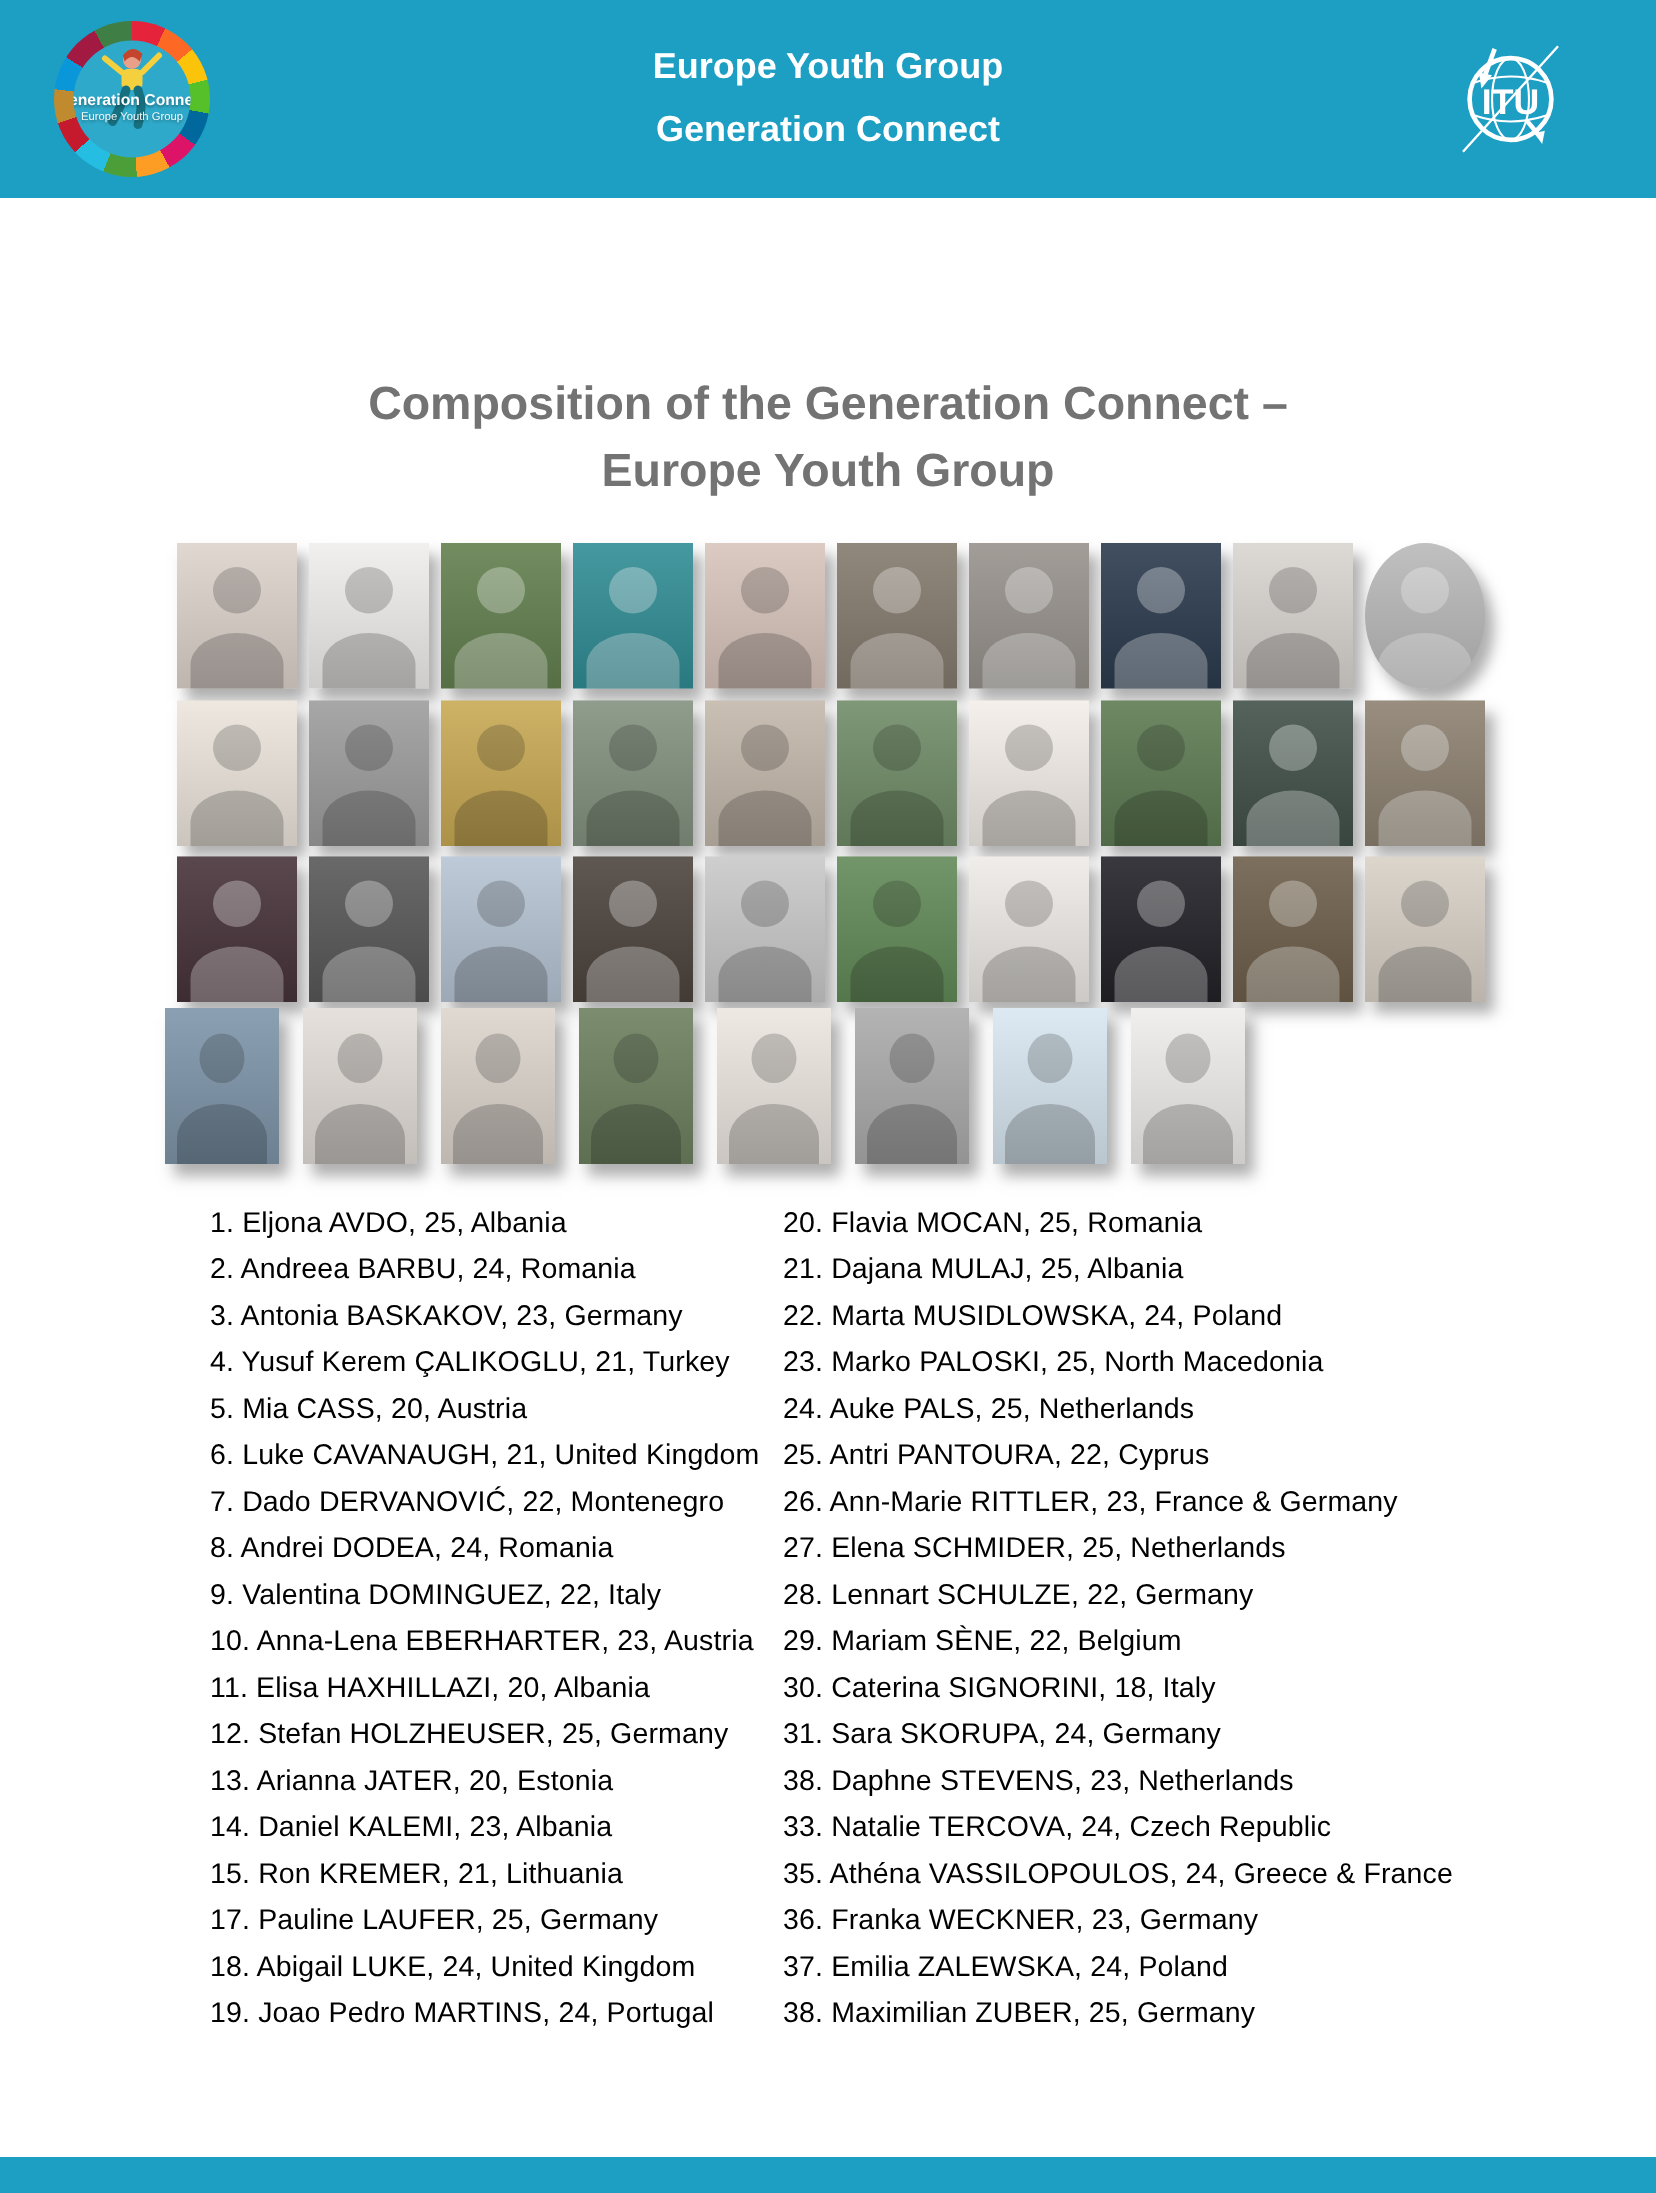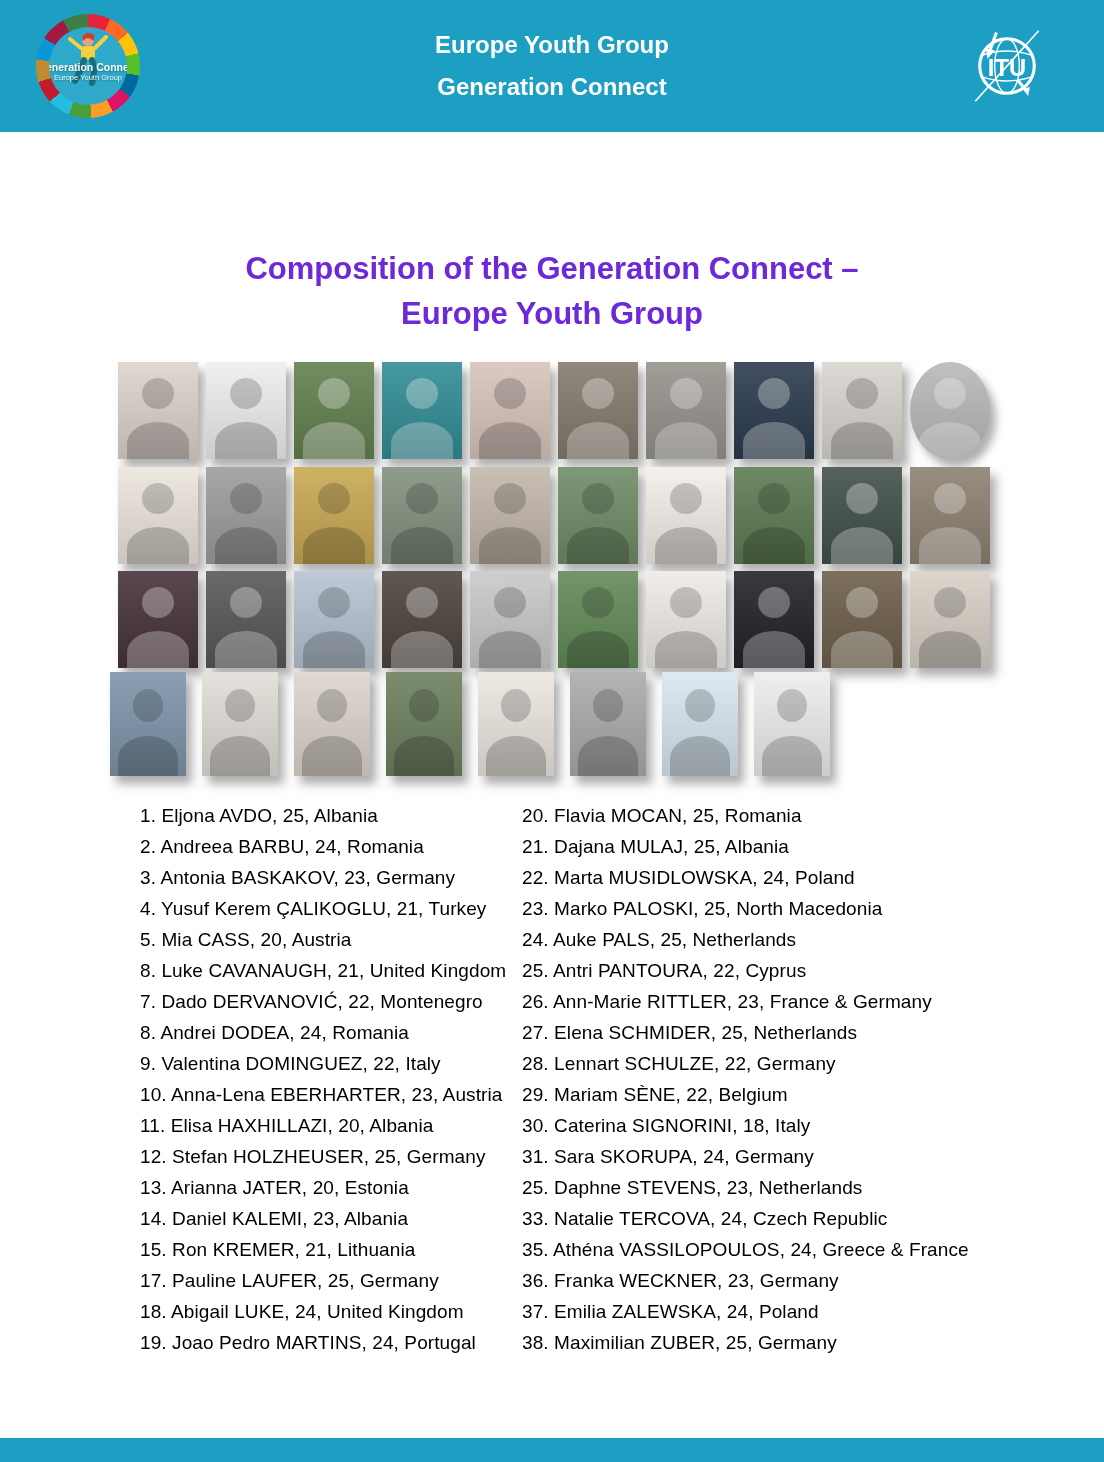"Composition of the Generation Connect" .doc-title { color: #6d28d9 -> #737373 }
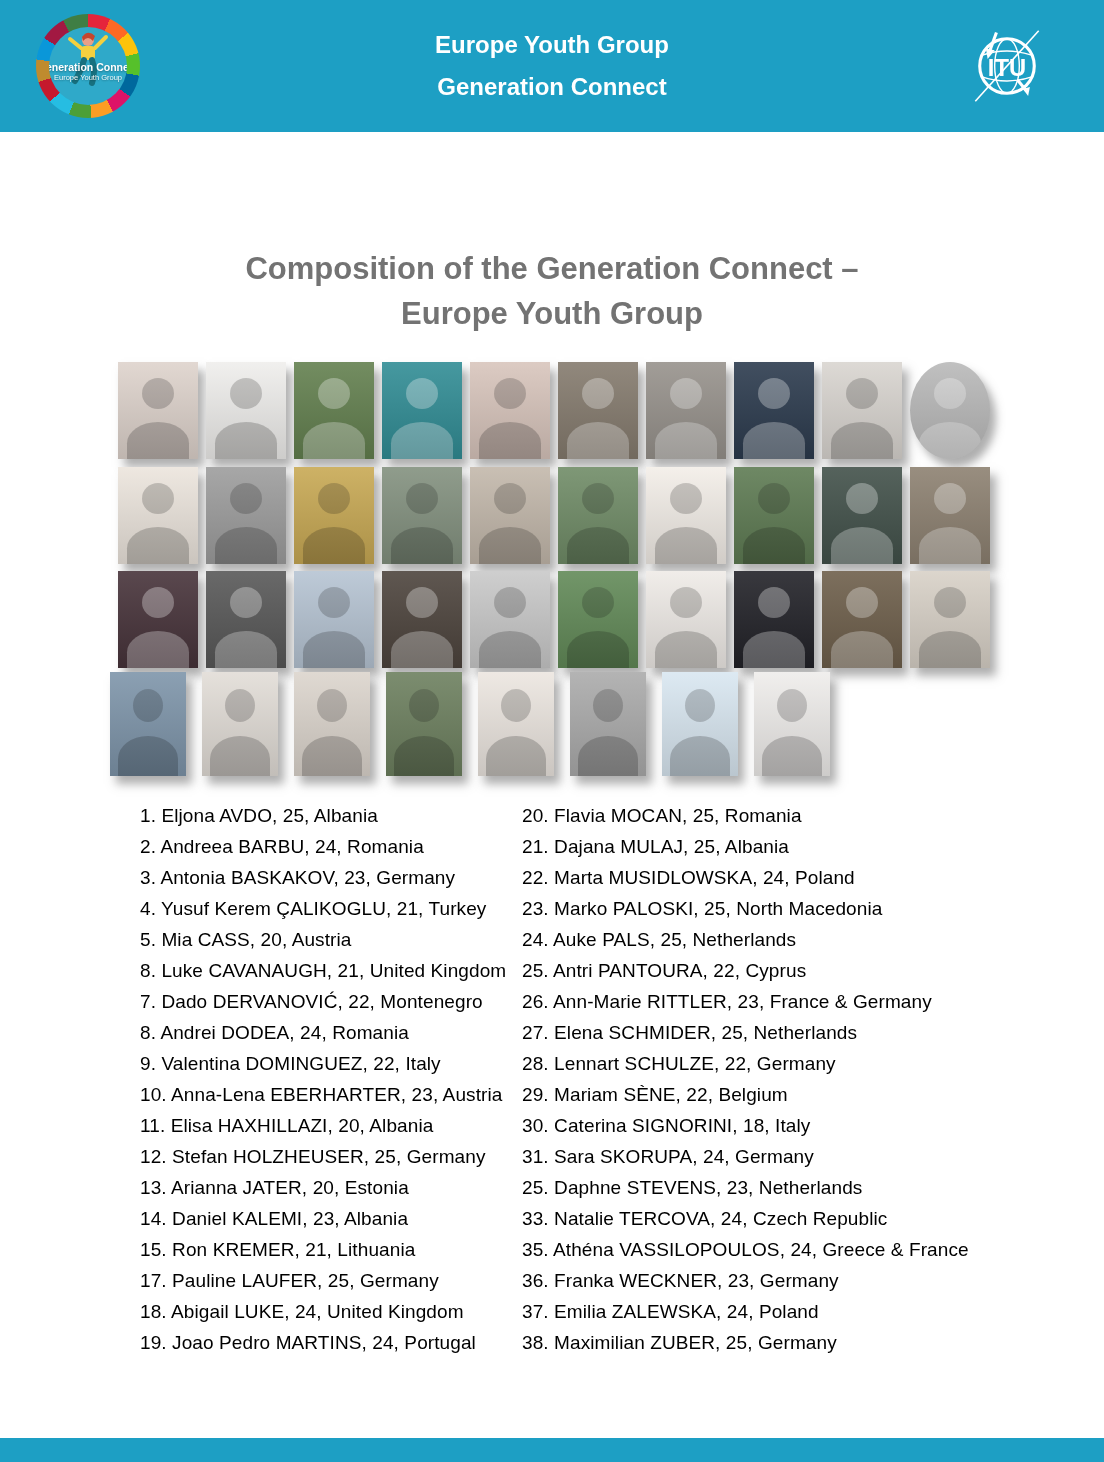"8. Luke CAVANAUGH, 21, United" div.member-line { text: 8 -> 6 }
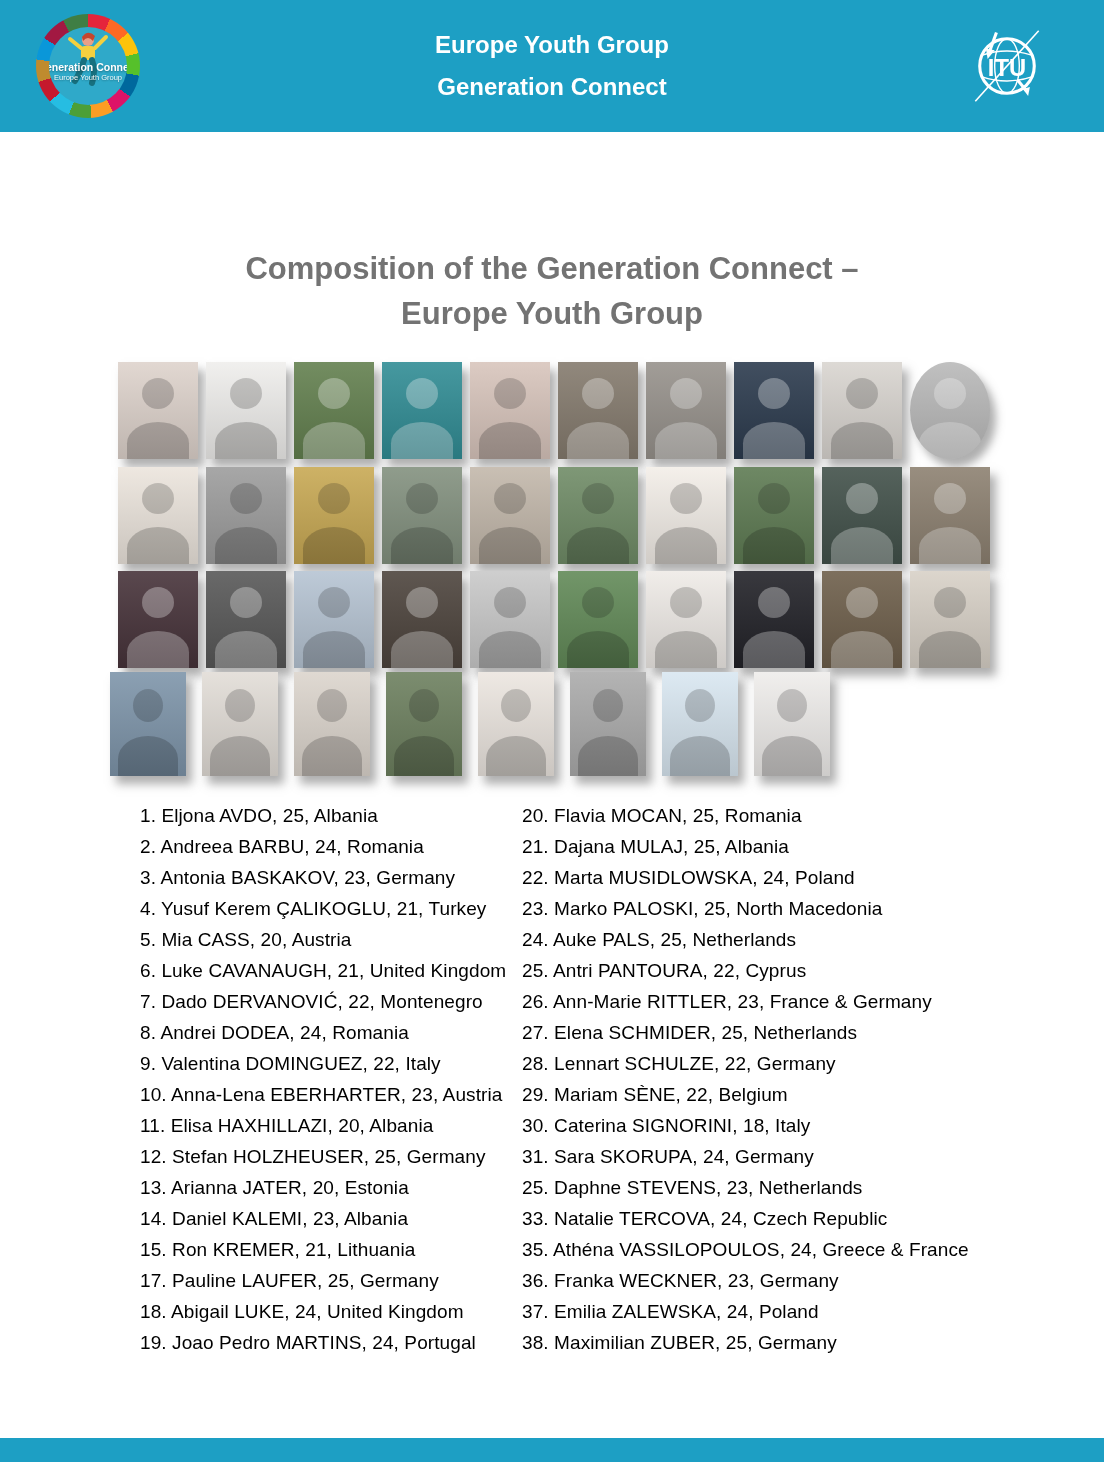"25. Daphne STEVENS, 23, Netherlands" div.member-line { text: 25 -> 38 }
